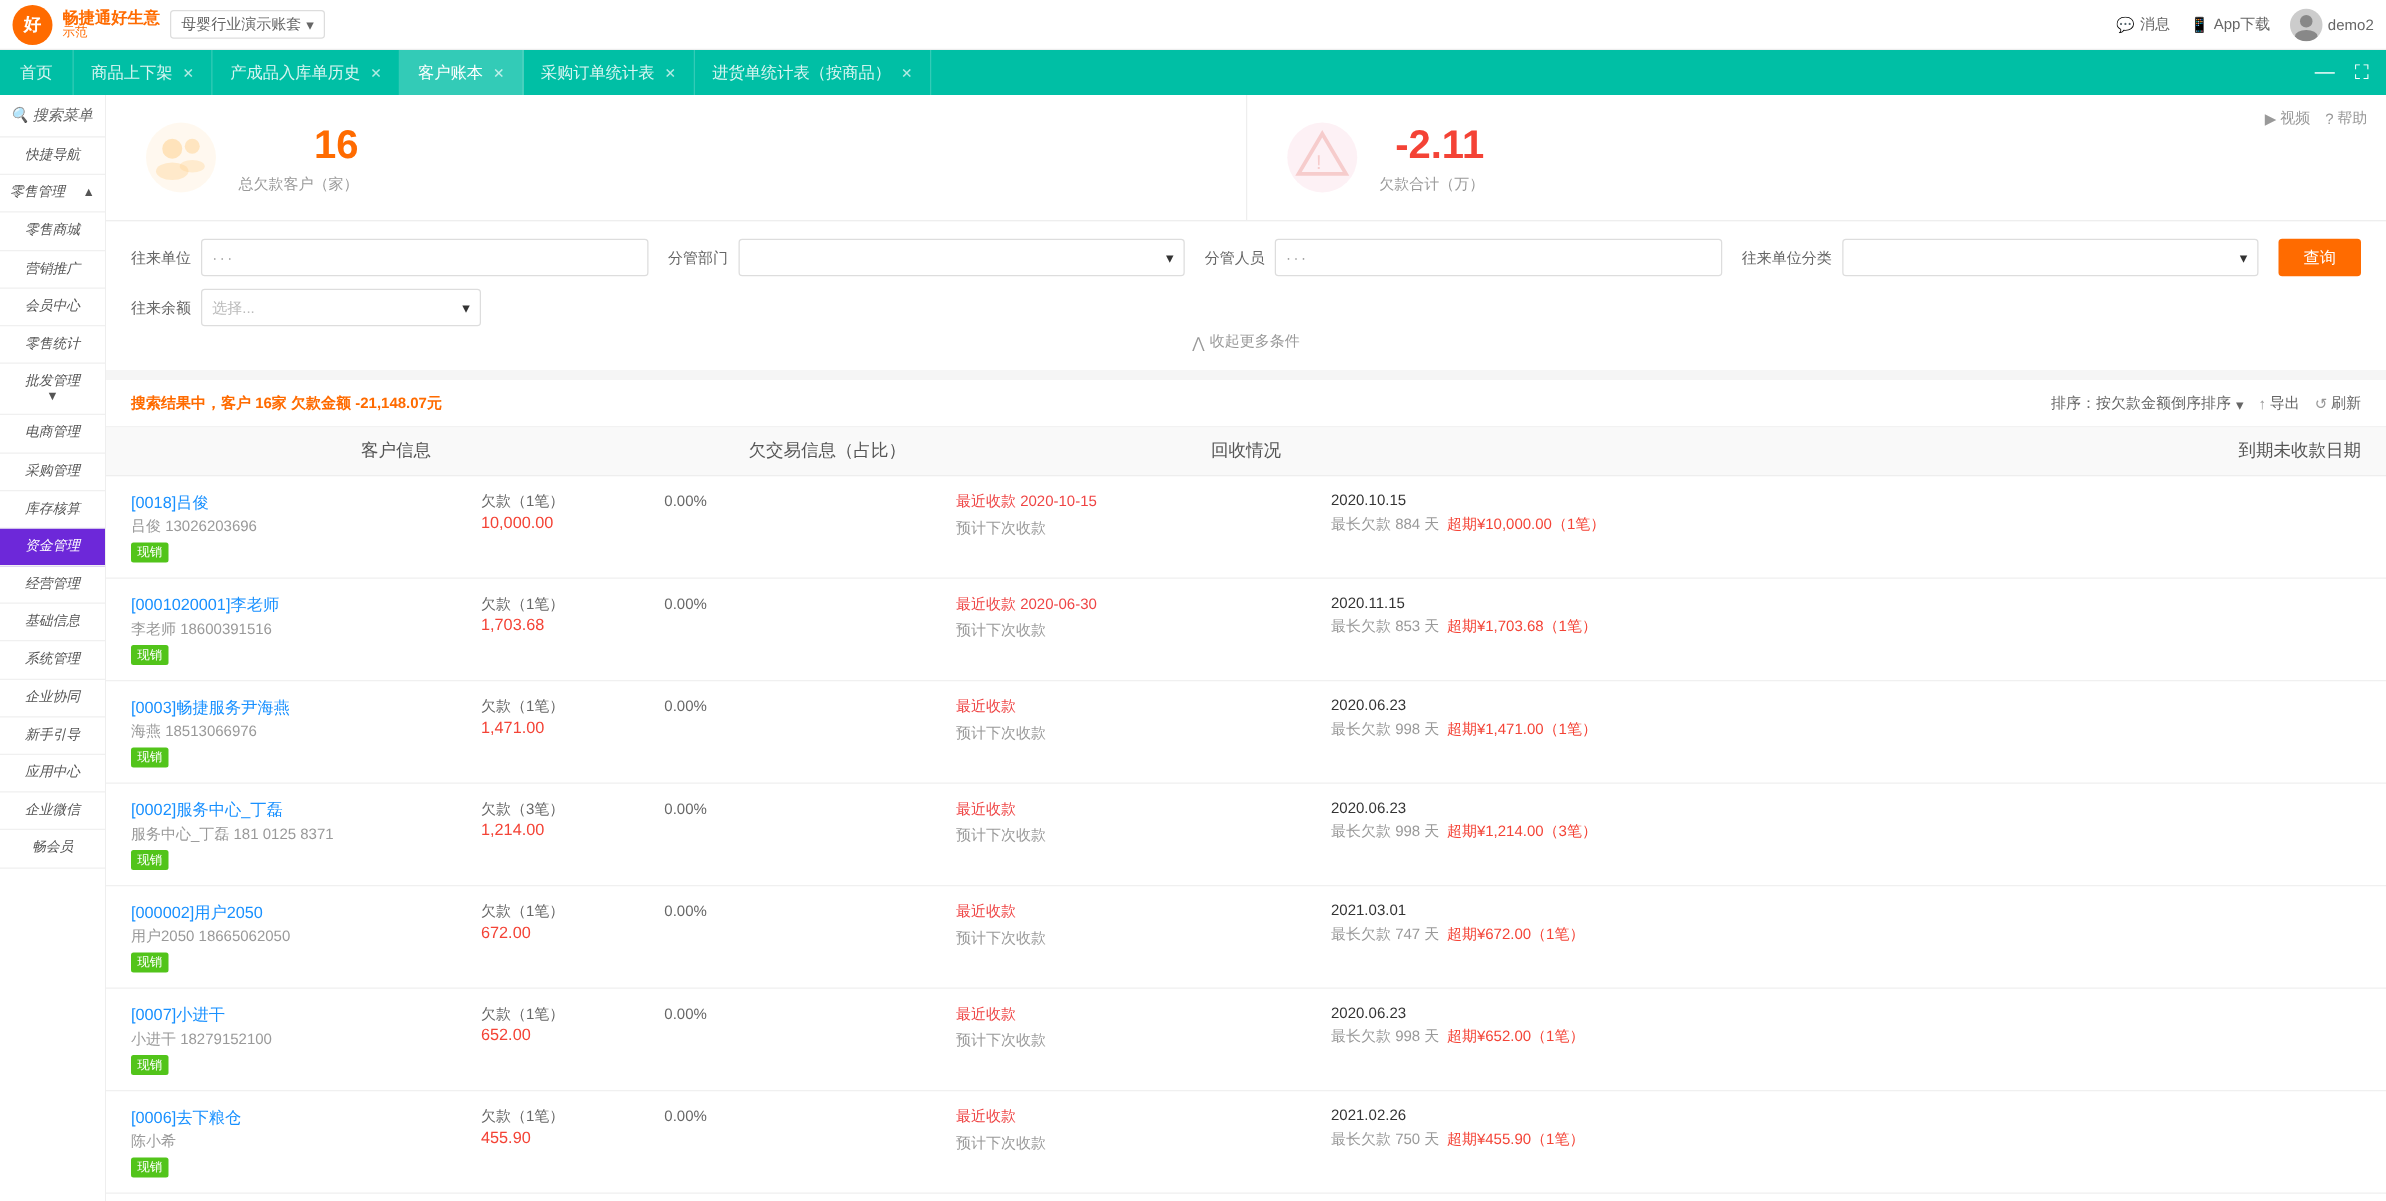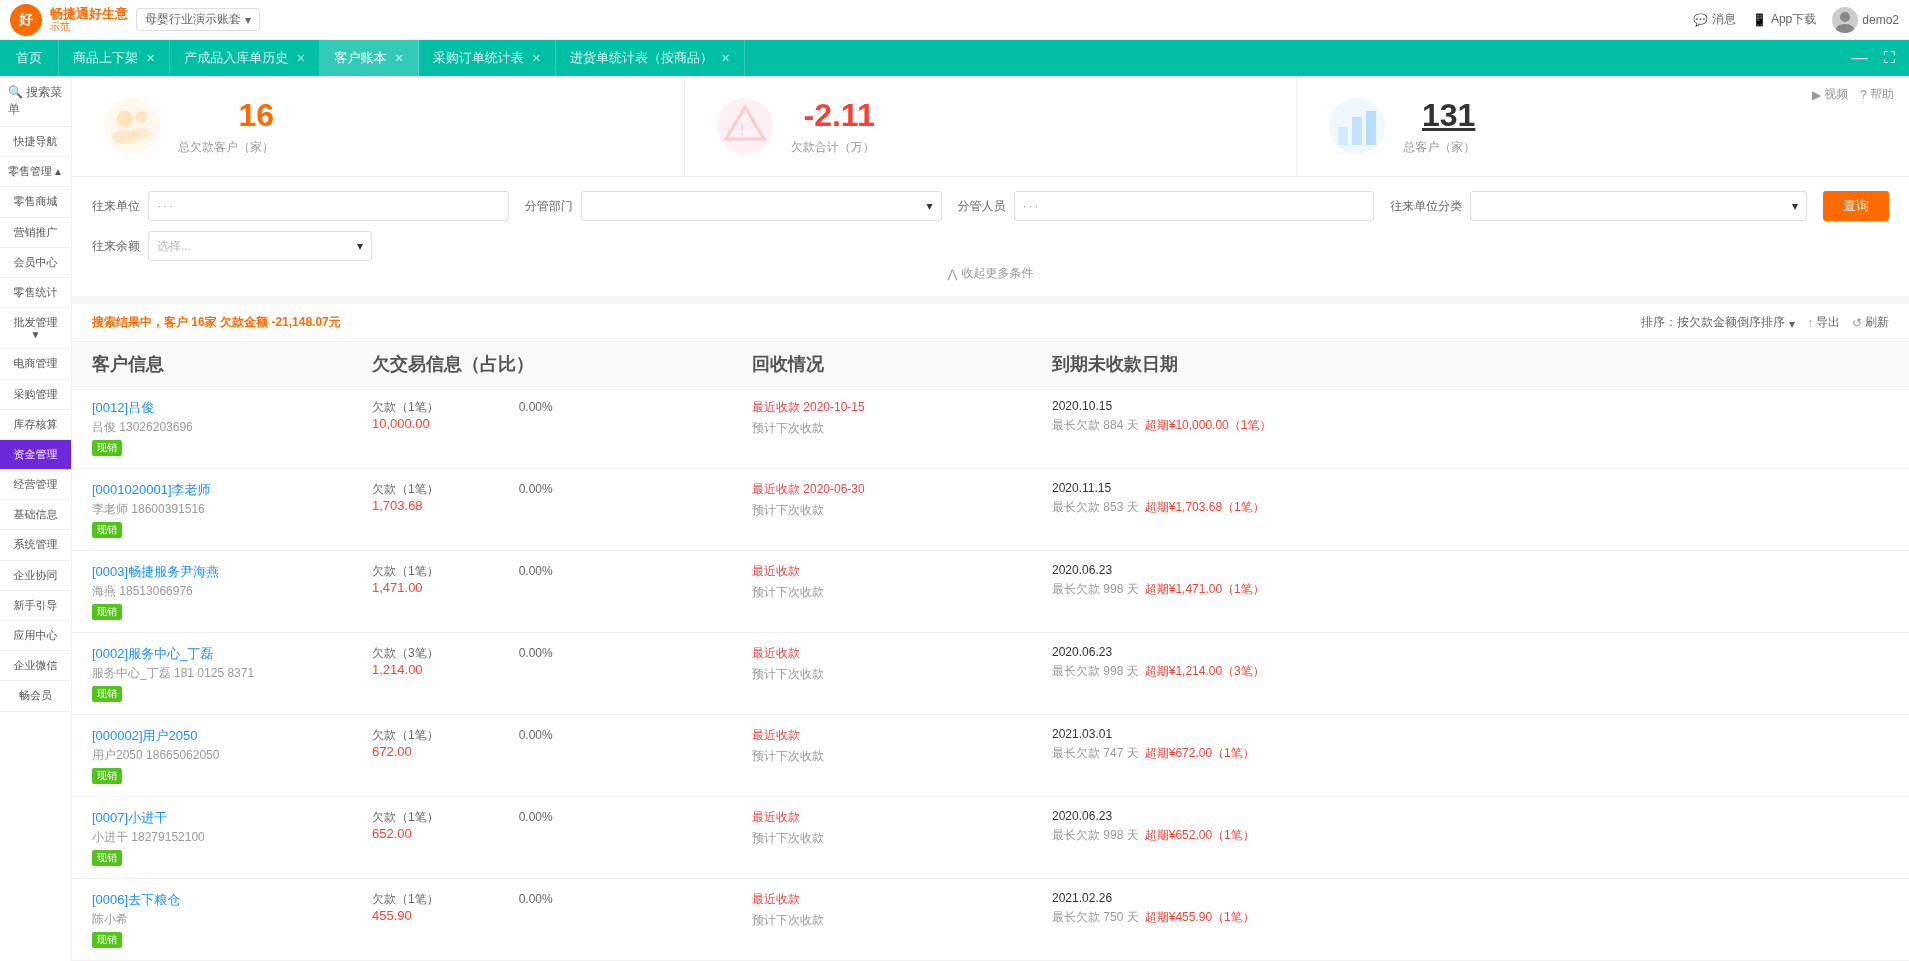"🔍 搜索菜单" .sidebar { font-style: none -> italic; width: 72px -> 85px }
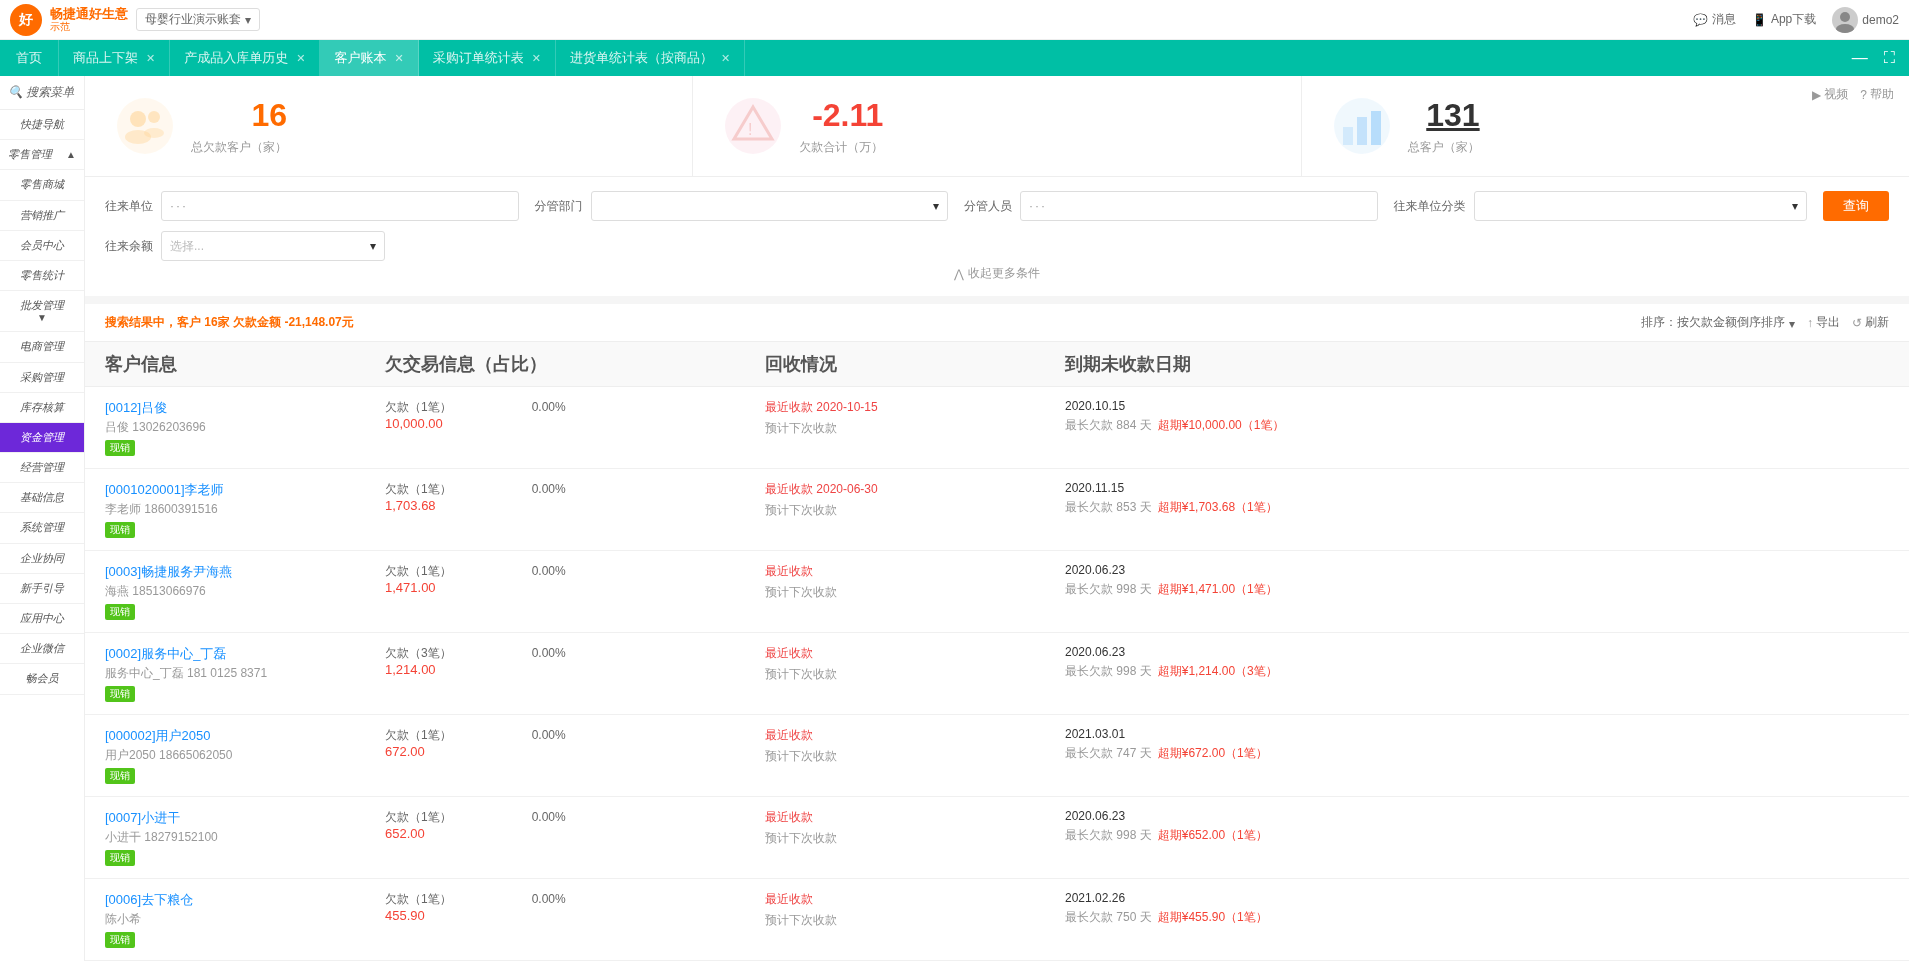"131" div.summary-card { html: <div> <div> <svg> <circle></circle> <rect></rect> <rect></rect> <rect></rect> </svg> </div> <div> <span>131</span> <span>总客户（家）</span> </div> </div> -> none }
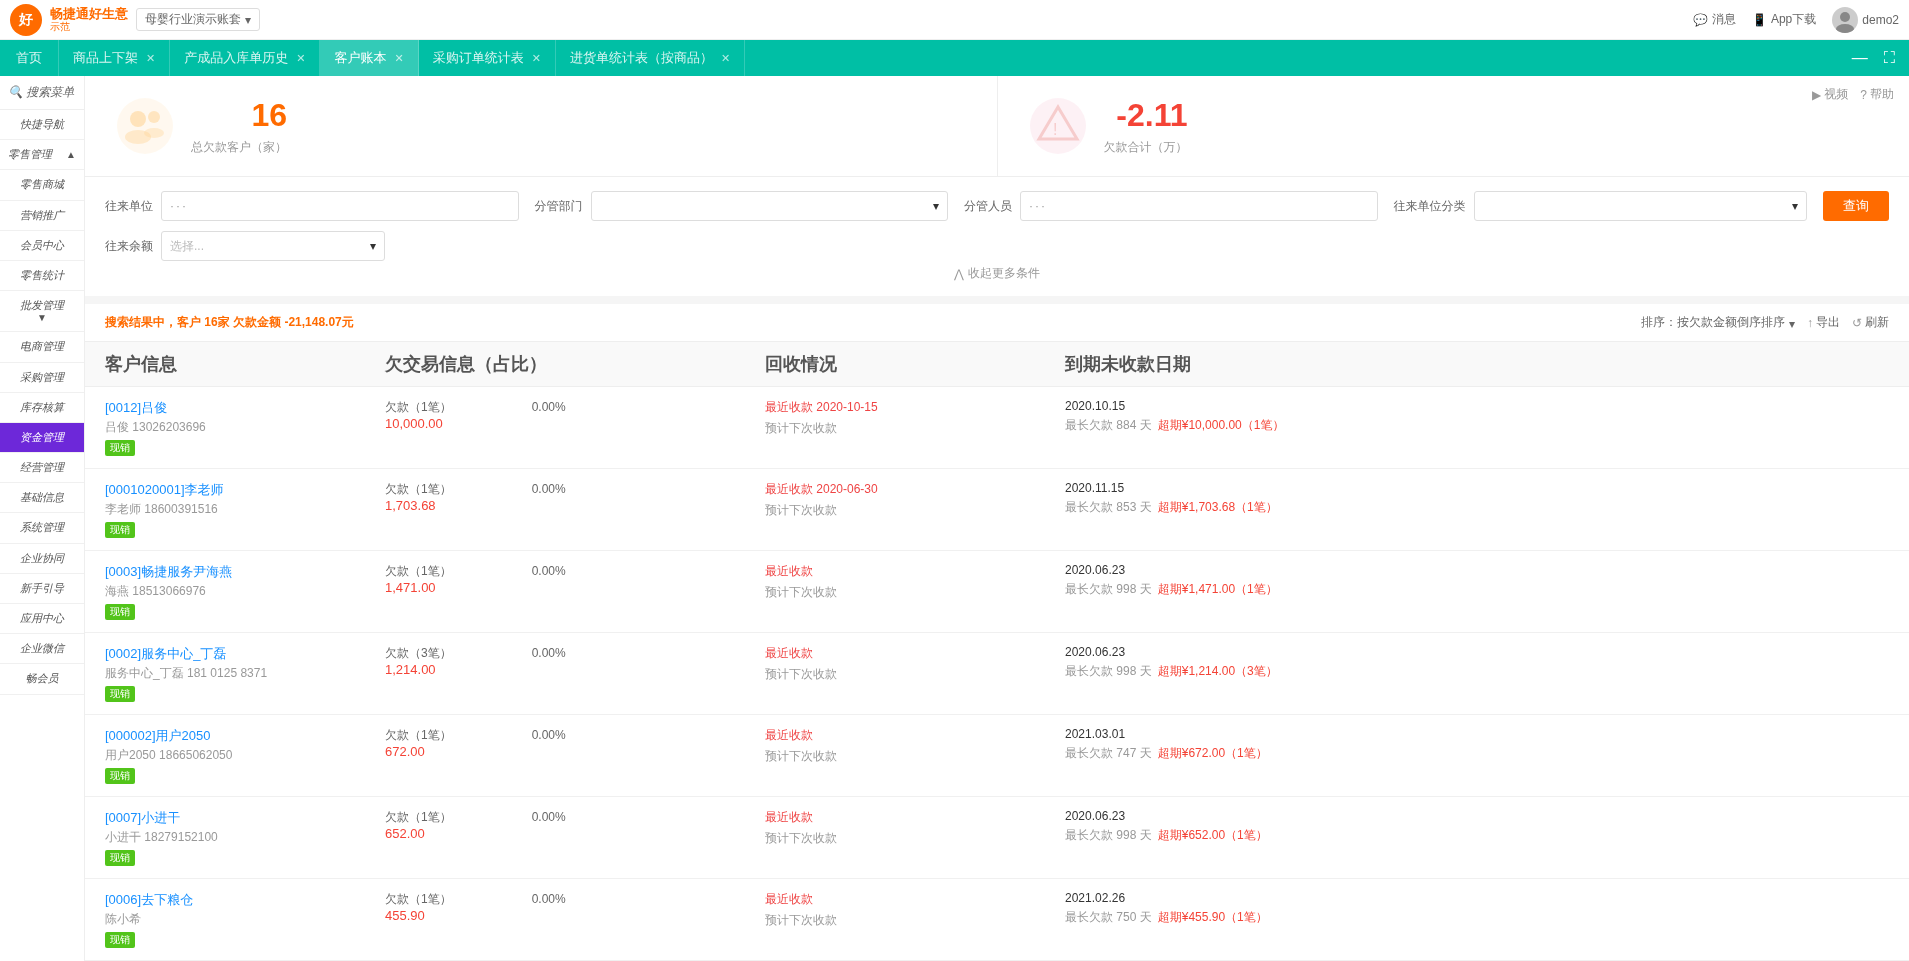"客户信息" .data-table thead th { font-size: 18px -> 14px; font-weight: 700 -> 400; text-align: left -> right }
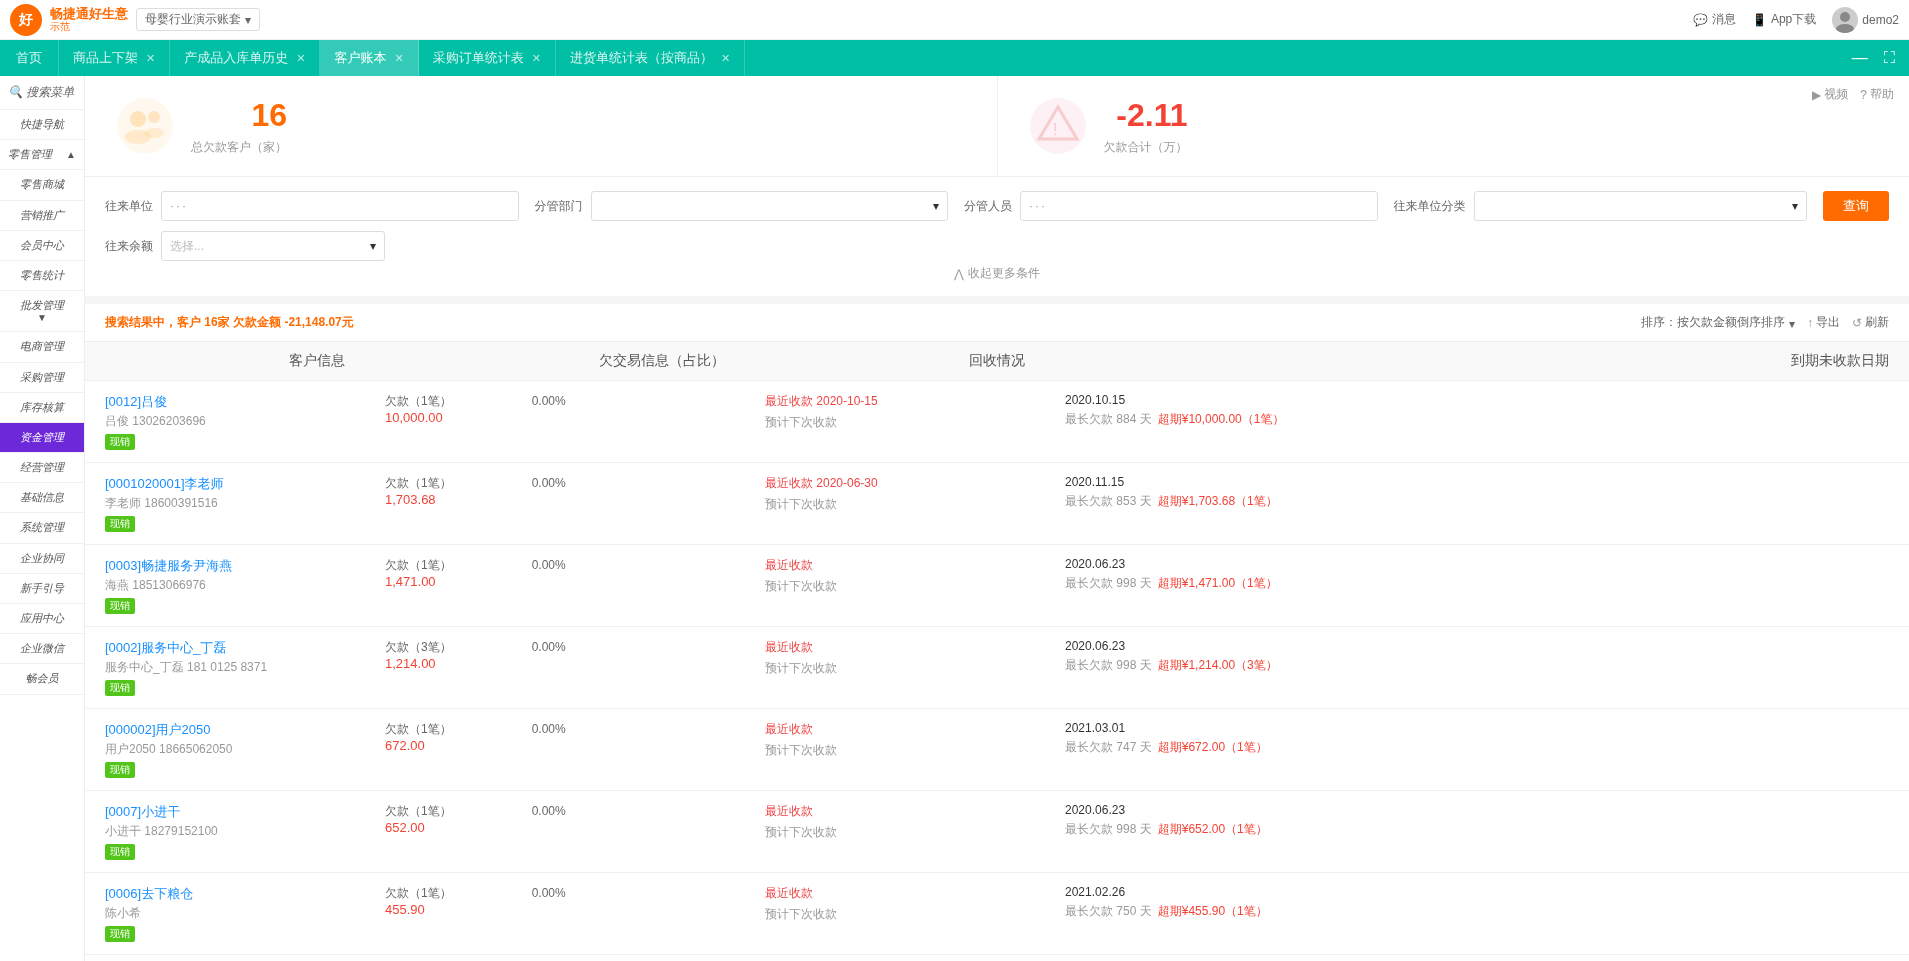"[0012]吕俊" a.customer-name { text: 0012 -> 0018 }
